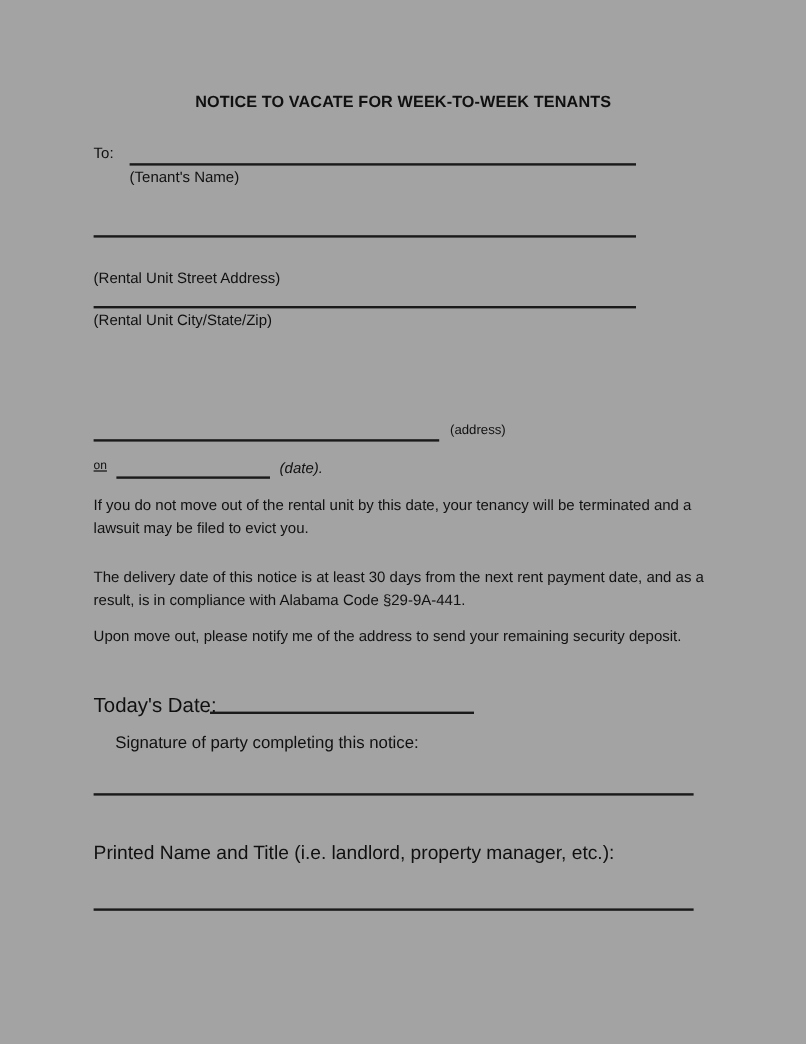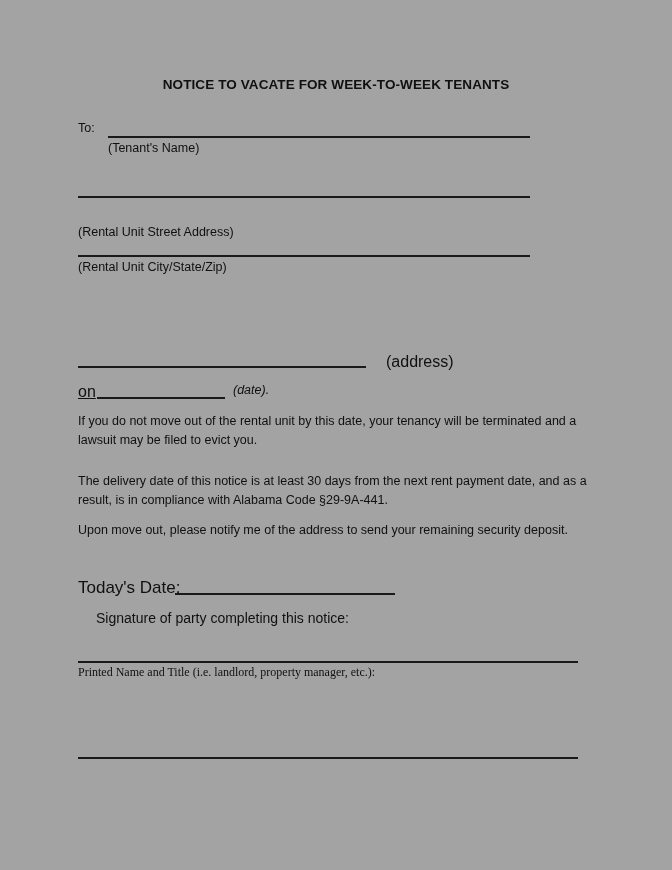"(address)" .lbl-address { font-size: 16px -> 11px; left: 386px -> 375px }
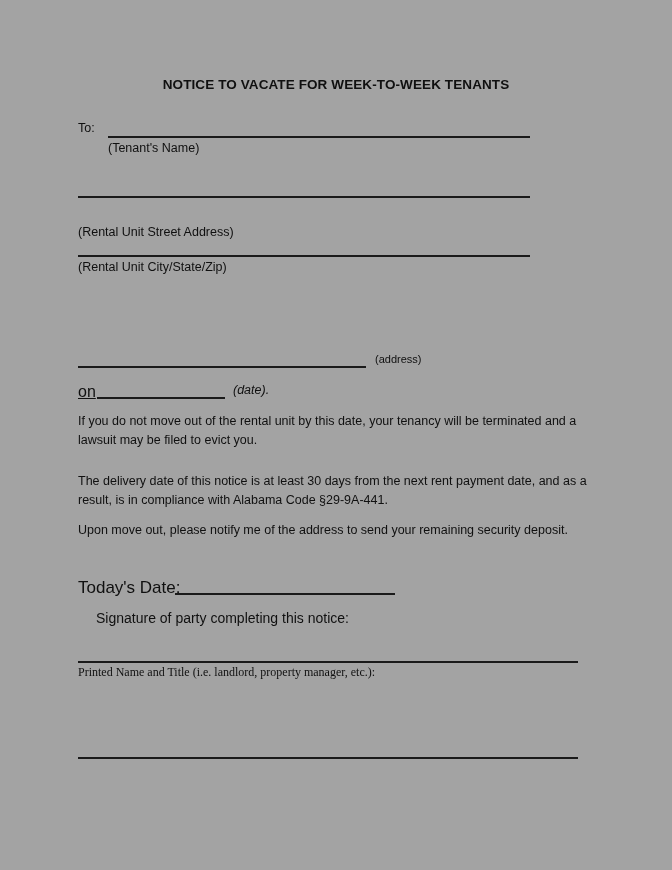"on" .on-label { font-size: 16px -> 10px }
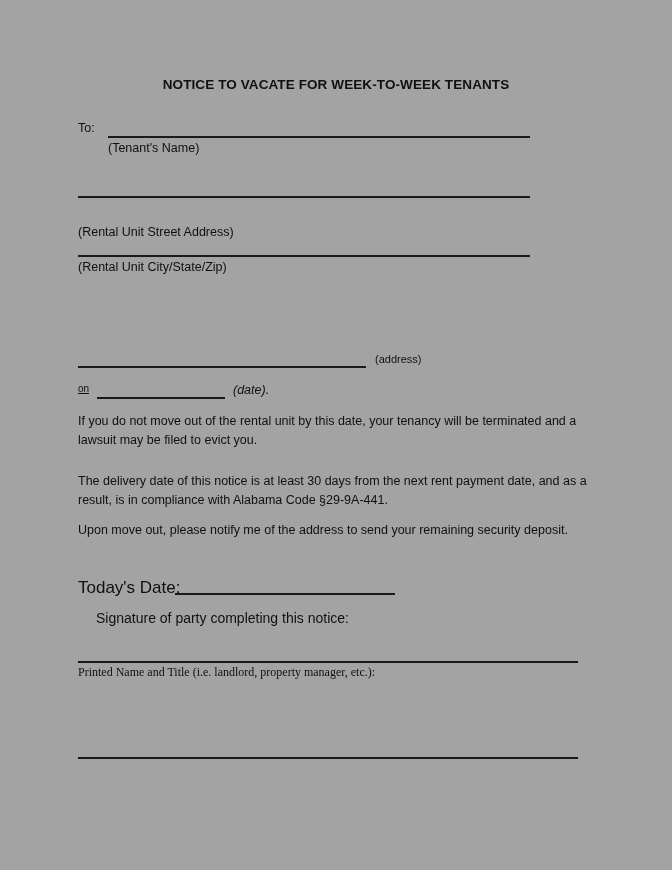"Printed Name and Title (i.e." .printed-label { font-family: Liberation Serif, serif -> none; font-size: 12px -> 16px; top: 665px -> 703px }
